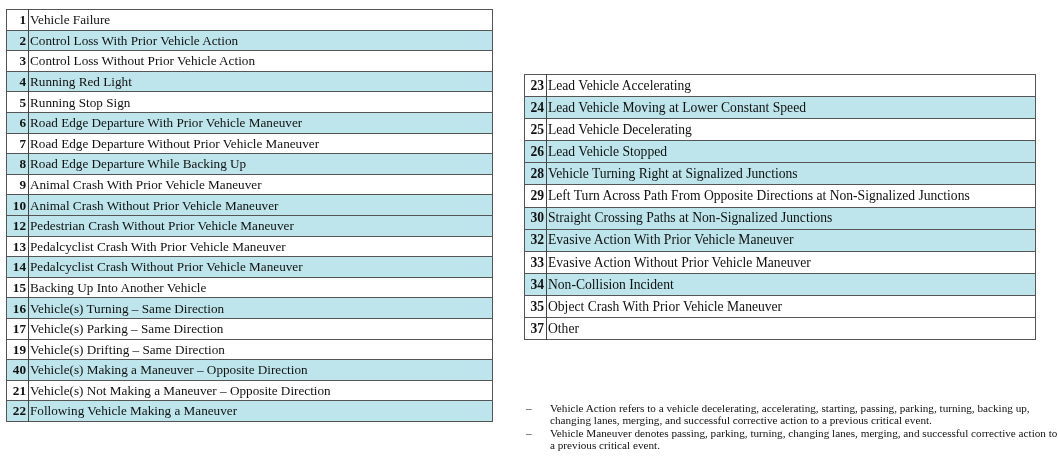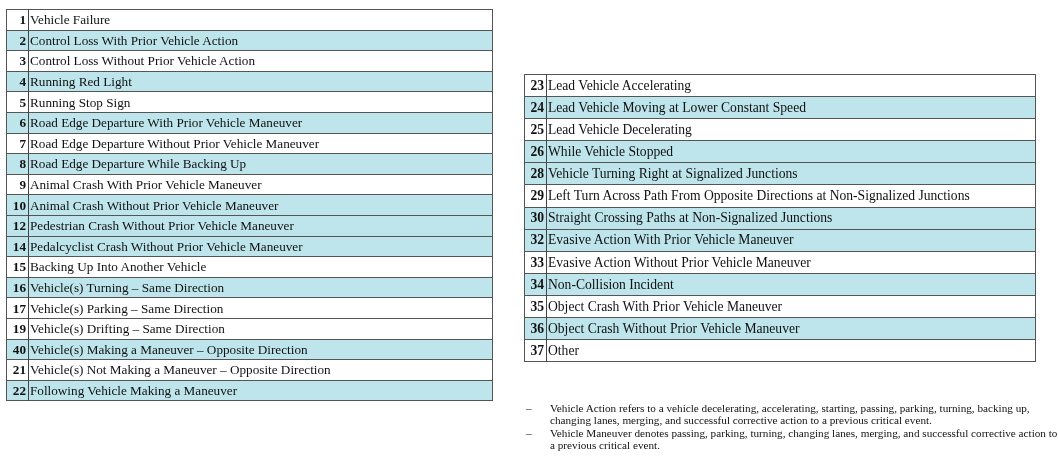"While Vehicle Stopped" td.lbl { text: While -> Lead }
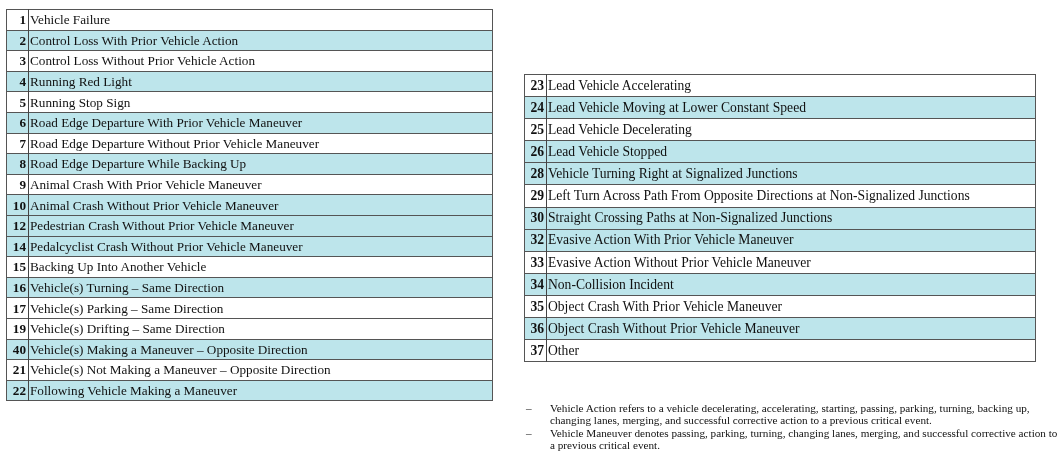"13" tr { html: none -> <tr> <td>13</td> <td>Pedalcyclist Crash With Prior Vehicle Maneuver</td> </tr> }
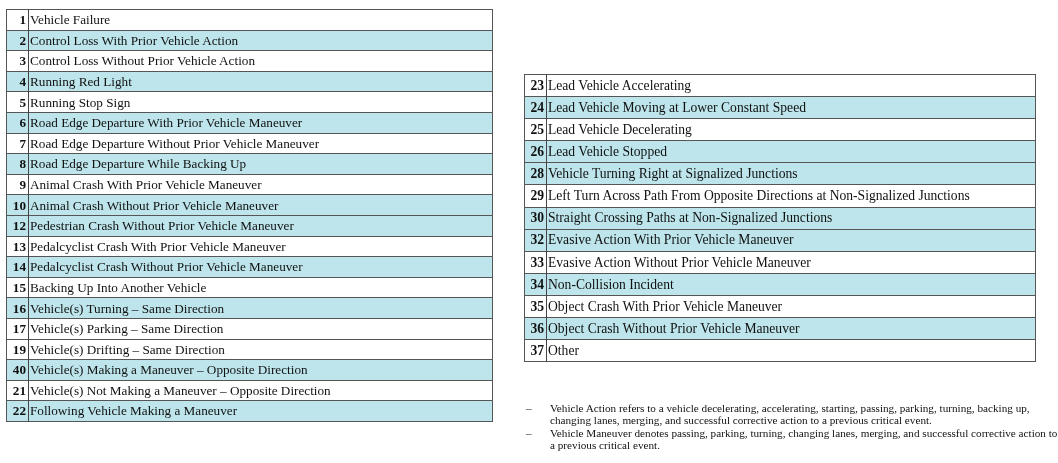"36" tr.alt { html: <tr> <td>36</td> <td>Object Crash Without Prior Vehicle Maneuver</td> </tr> -> none }
